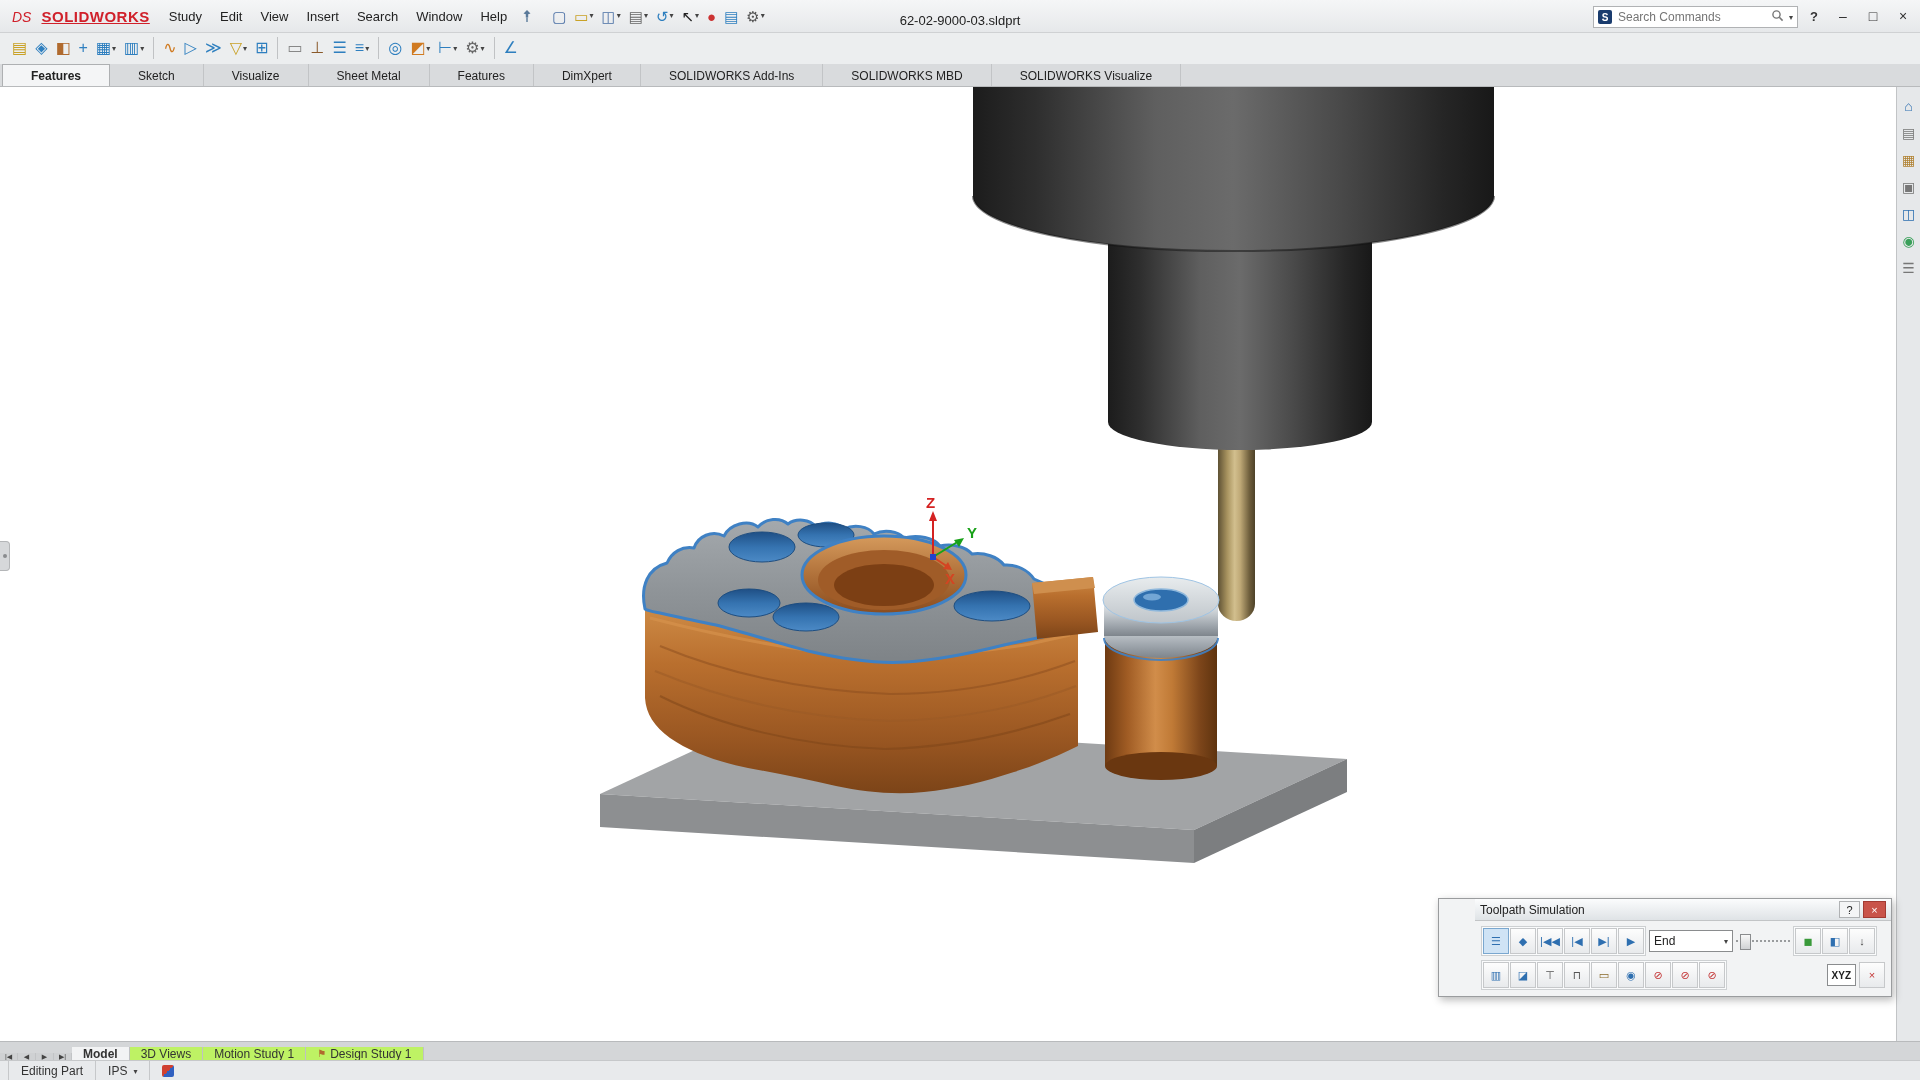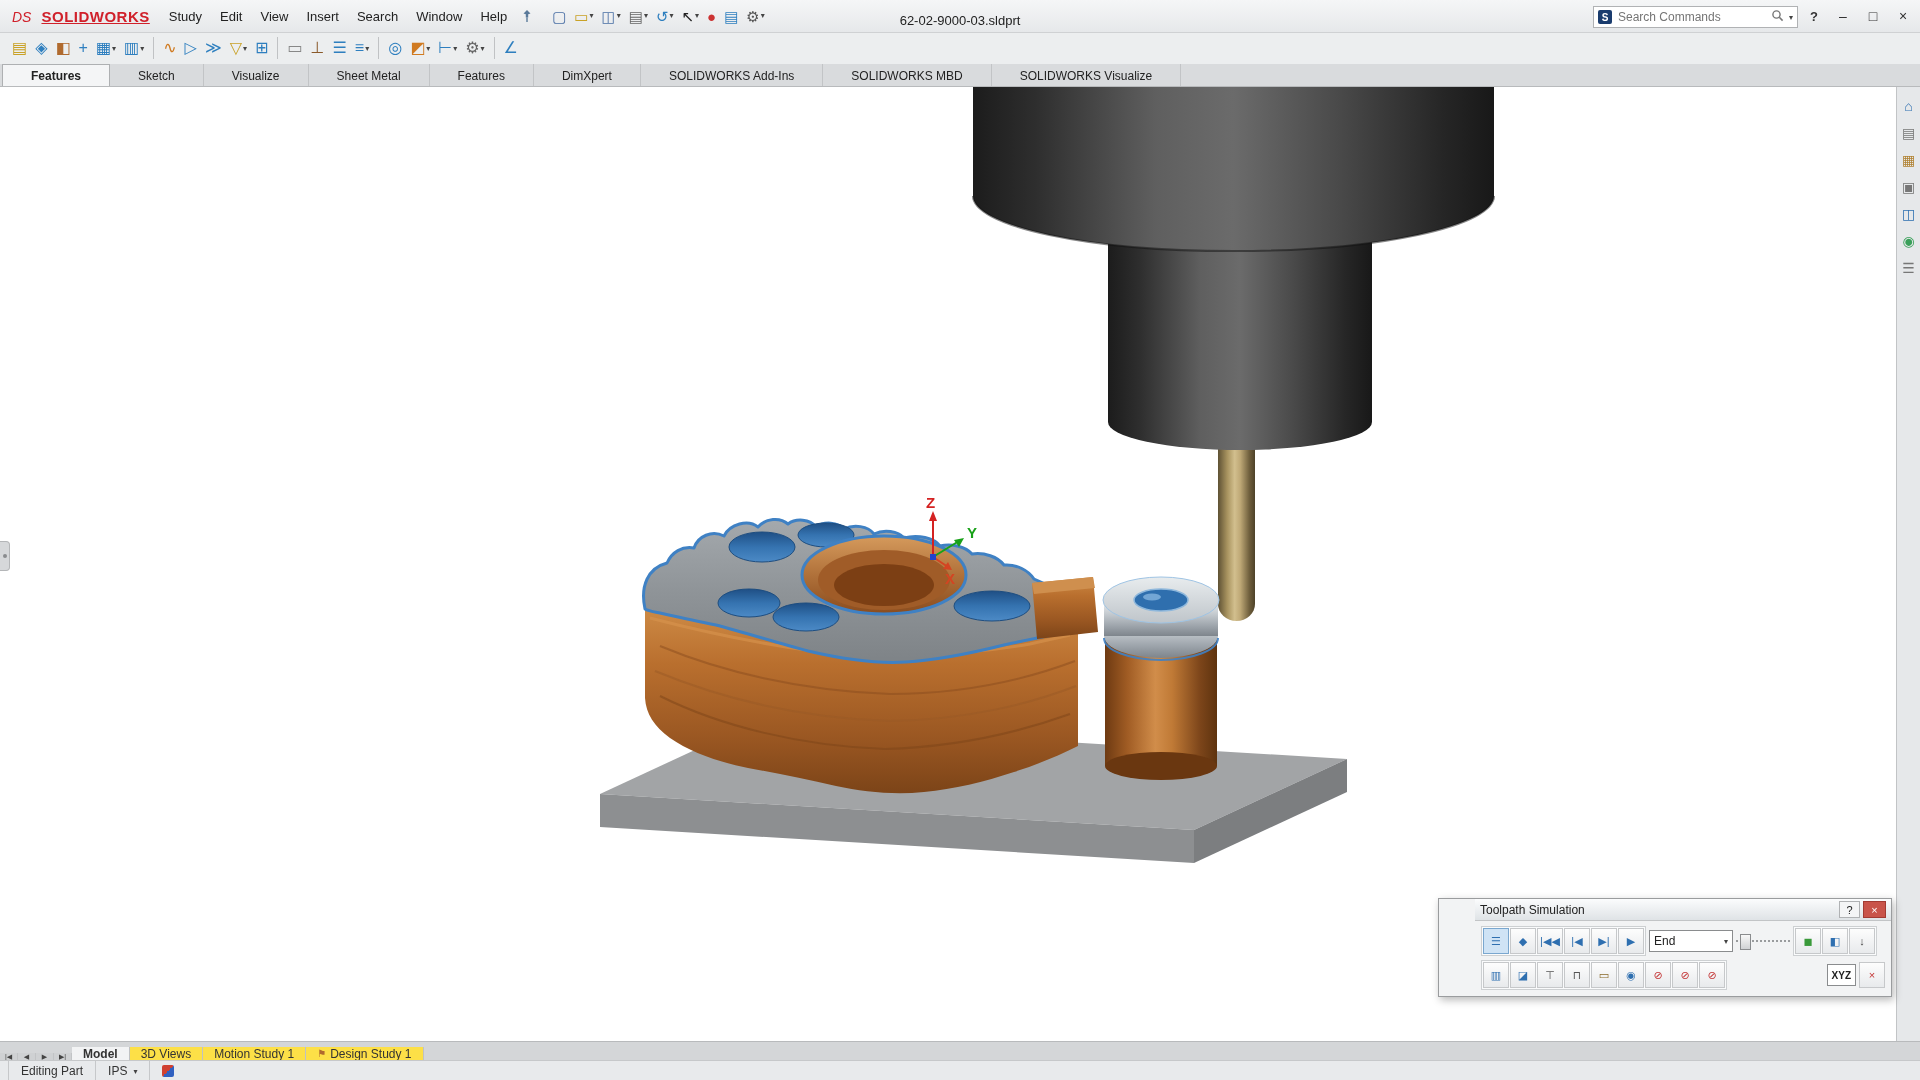"3D Views" .btab { background: #fde047 -> #bef264 }
